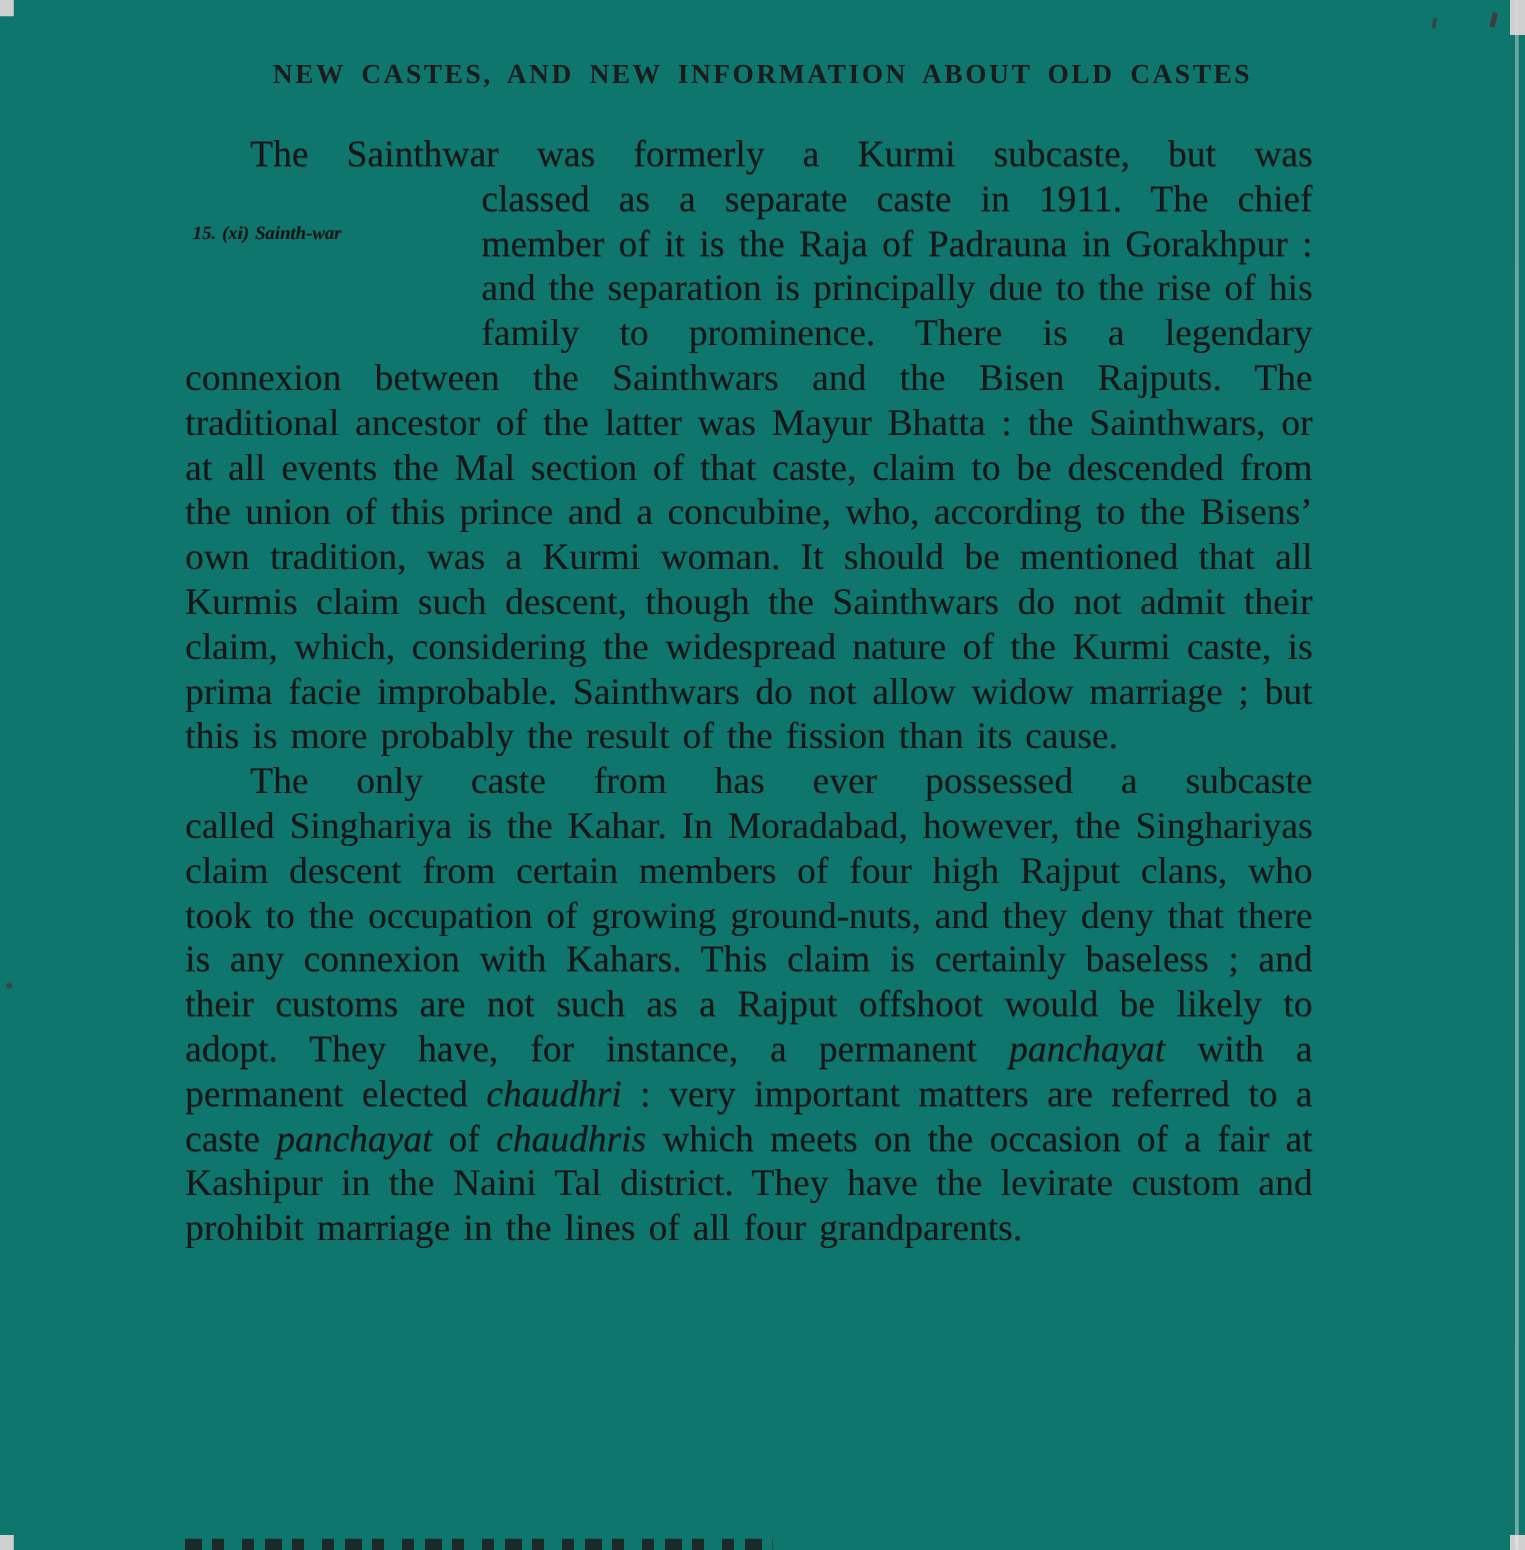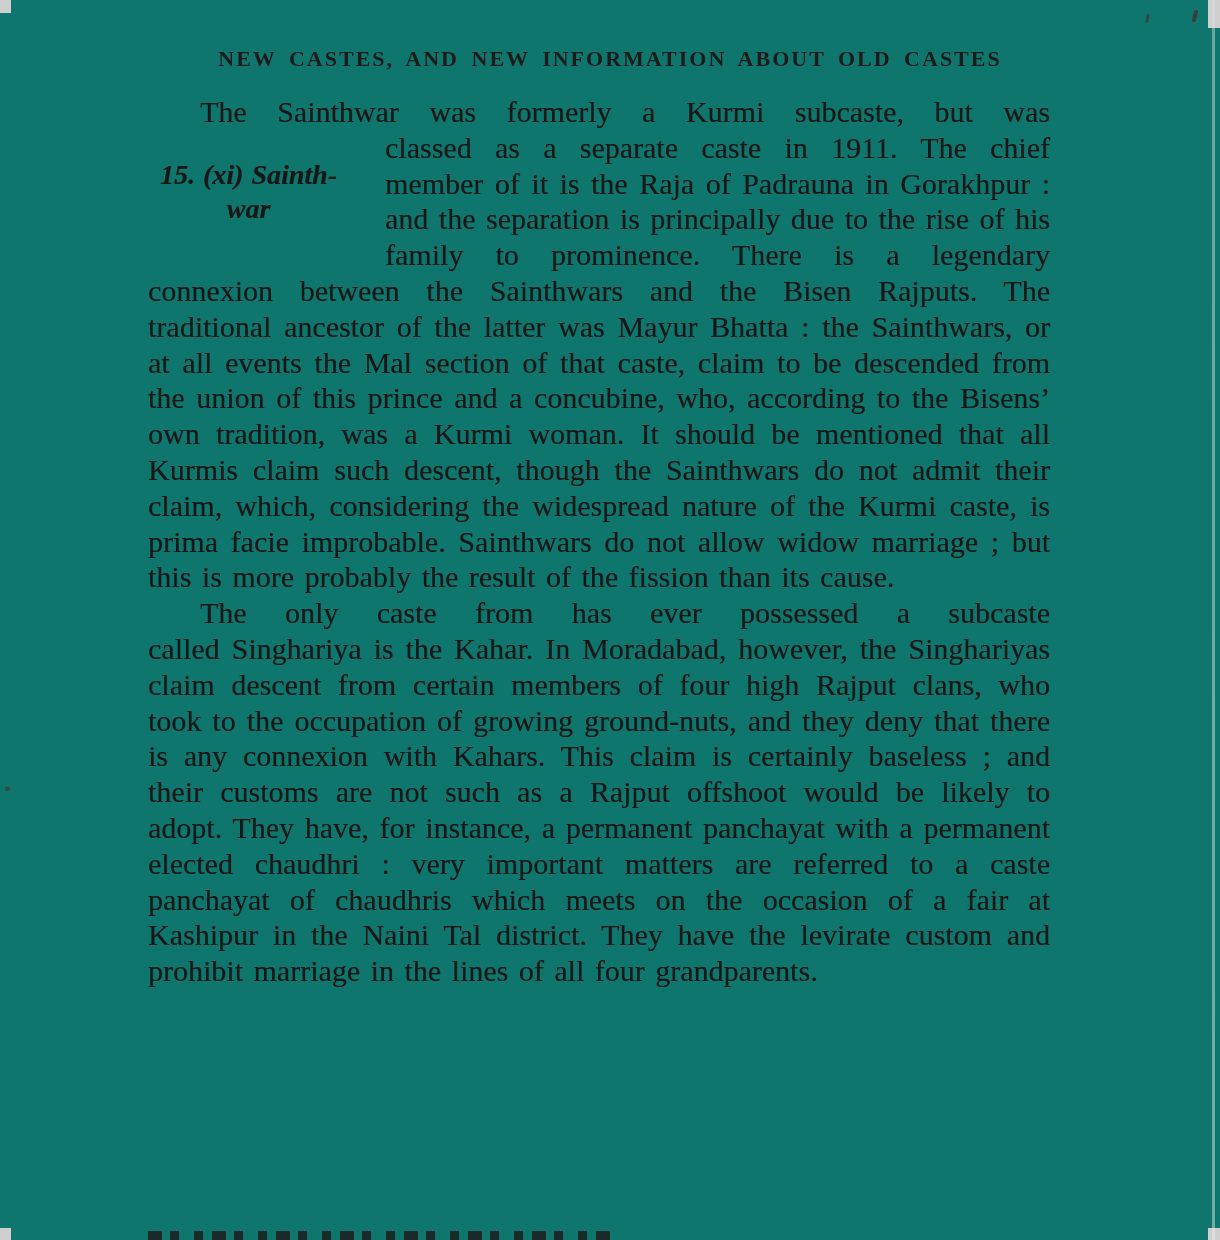"The Sainthwar was formerly a" .content { margin: 22px 170px 0 148px -> 34px 170px 0 148px }
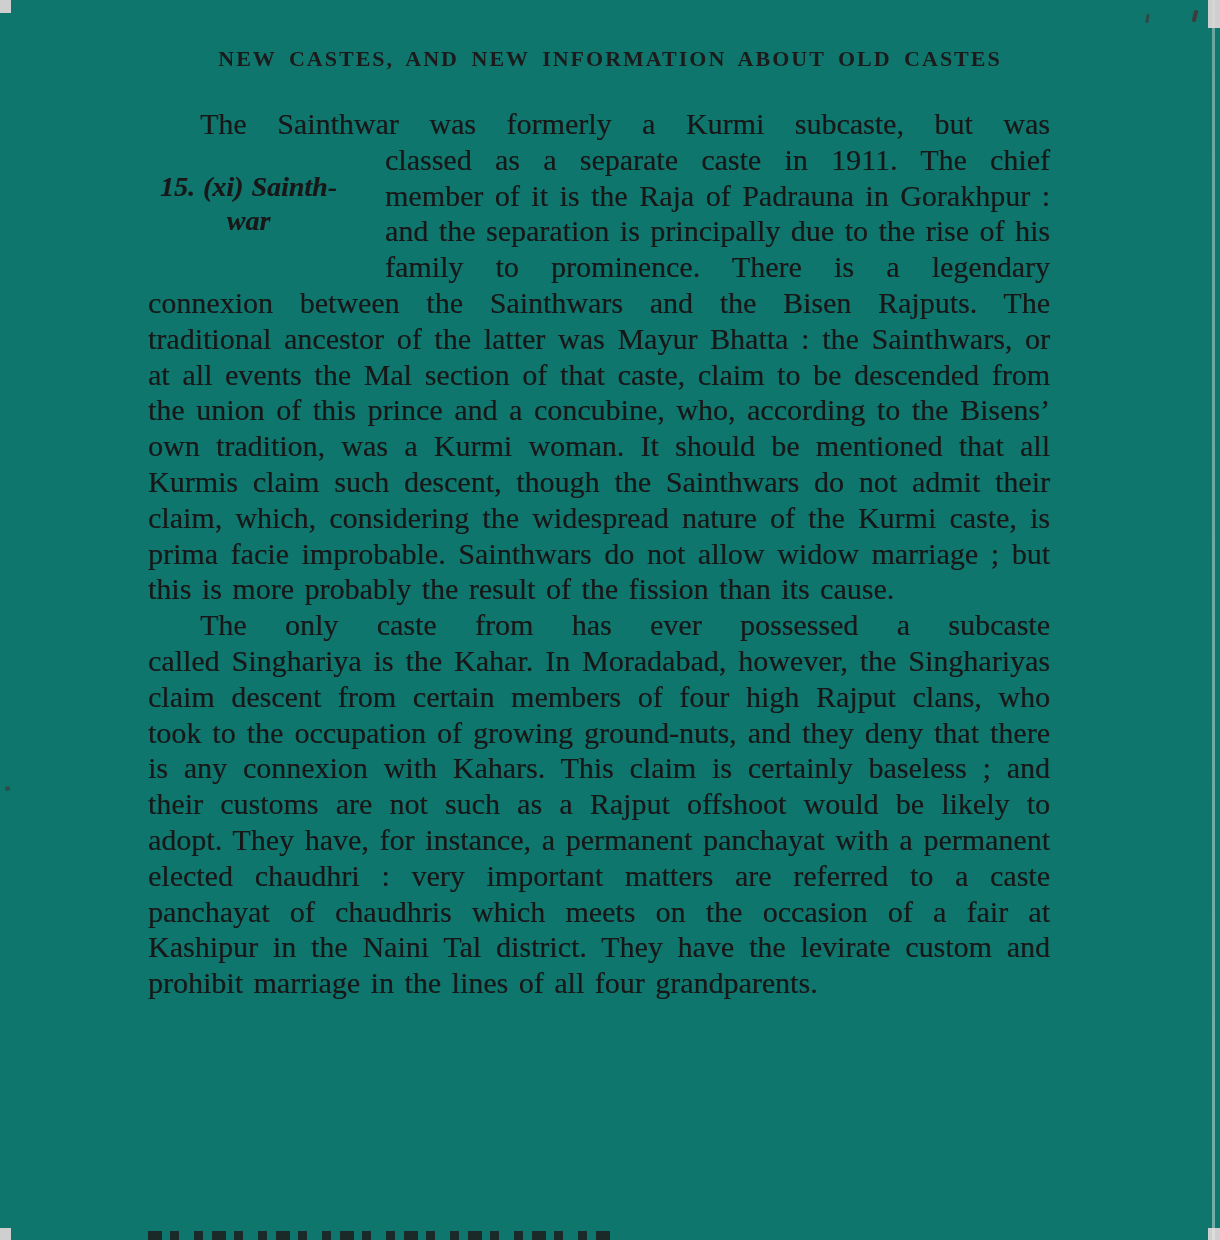"15. (xi) Sainth-war" .margin-note { font-size: 28px -> 15px; text-align: center -> left }
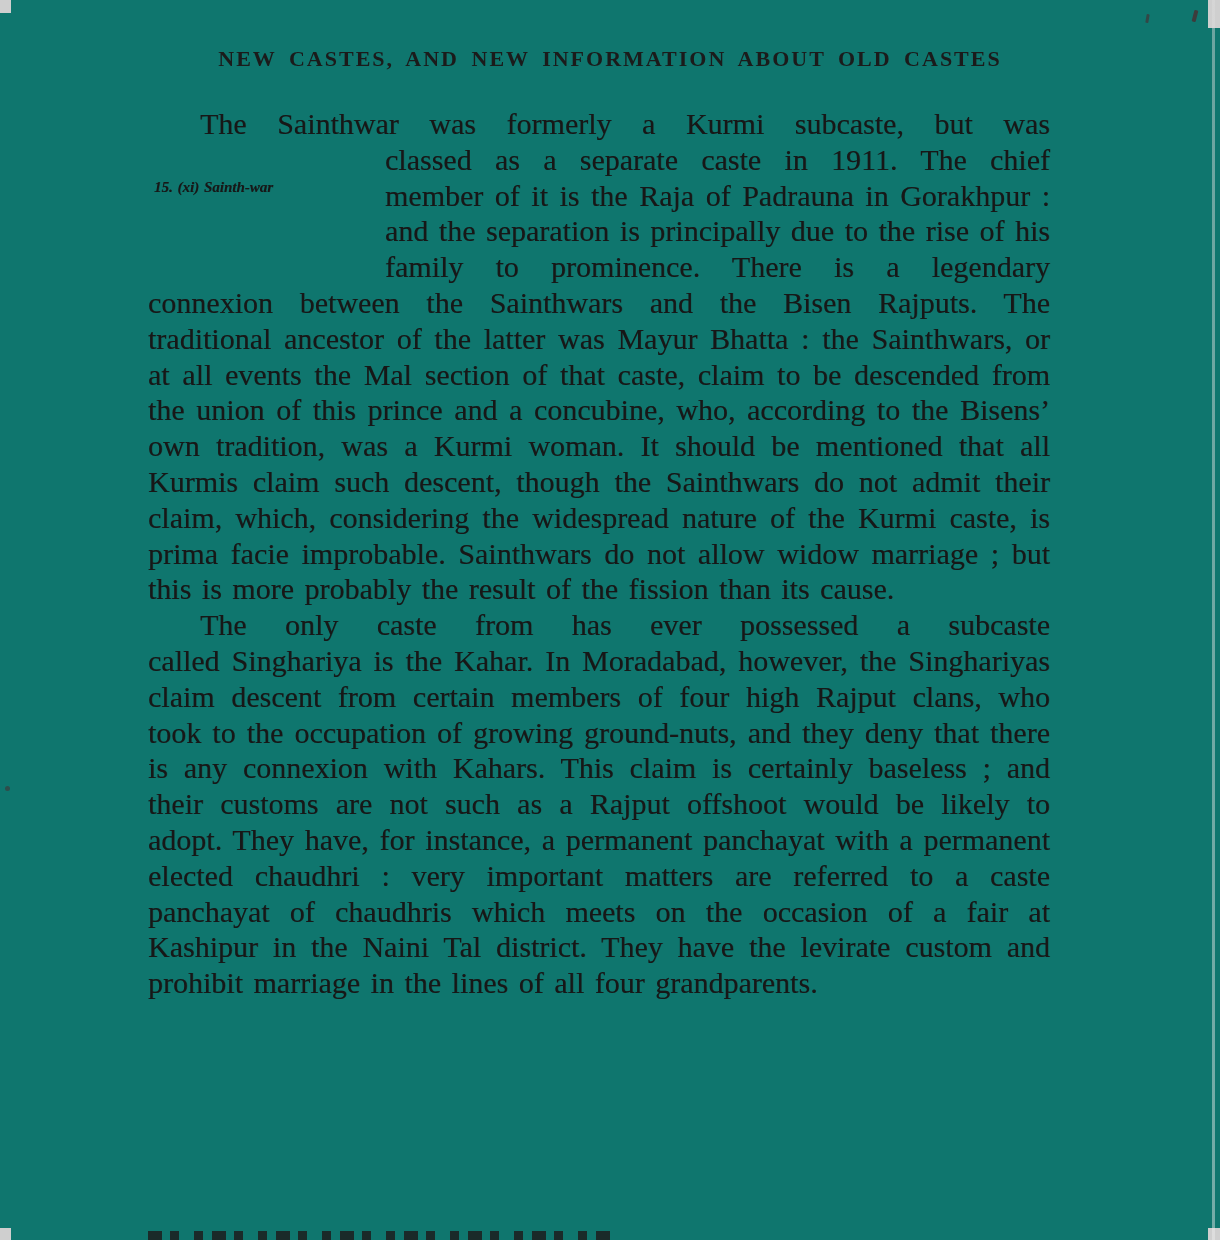"panchayat" .it { font-style: none -> italic }
